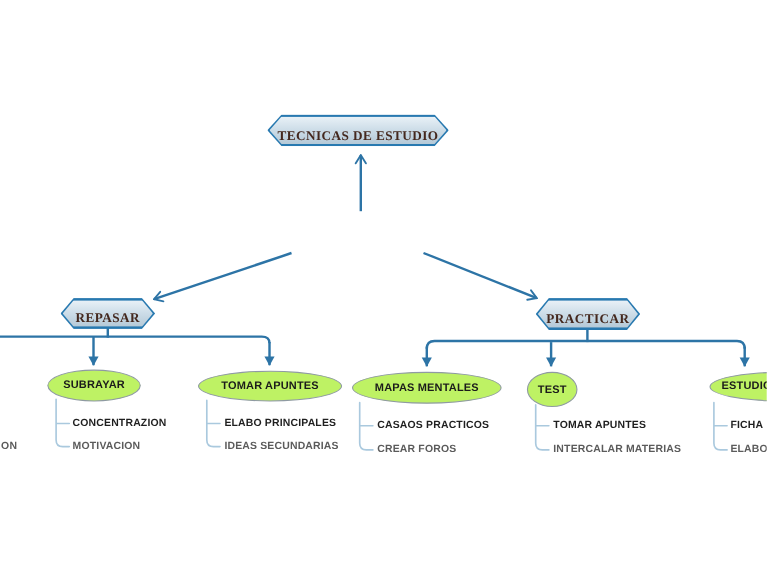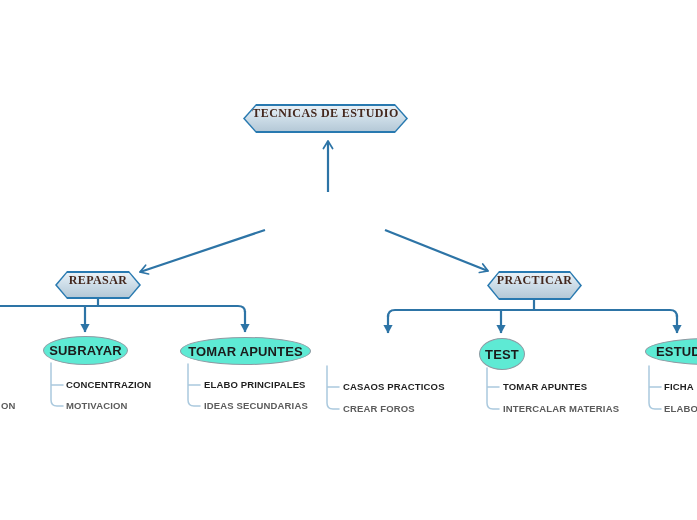"TECNICAS DE ESTUDIO" .hex-in { align-items: flex-start -> flex-end }
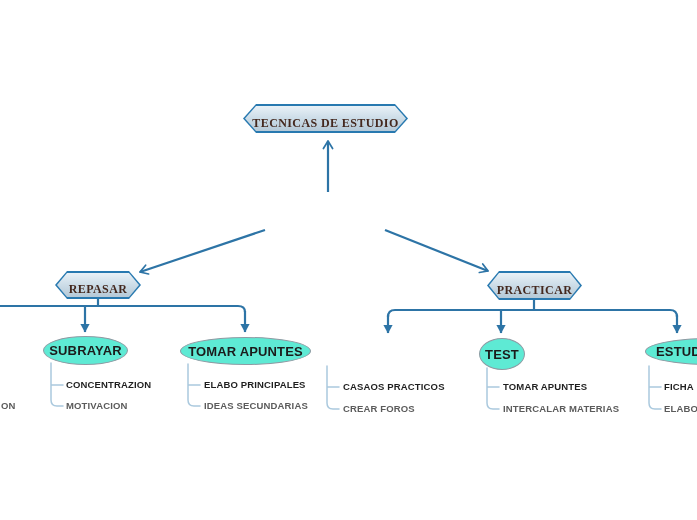"SUBRAYAR" .ell { background: #5eead4 -> #bef264; font-size: 13px -> 10px }
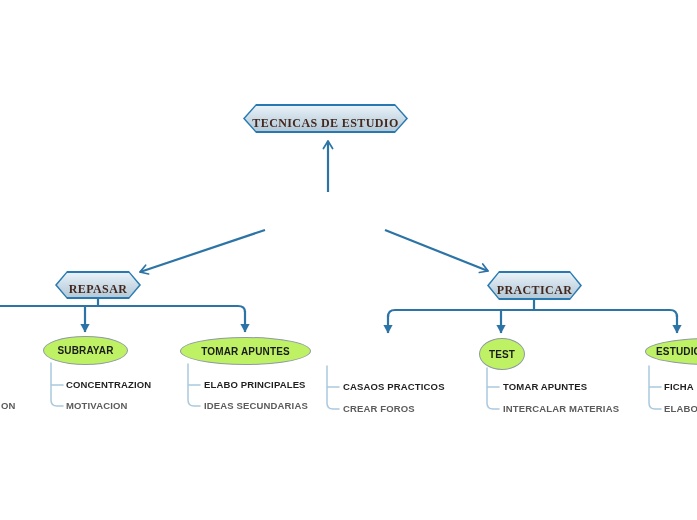"MAPAS MENTALES" div.ell { html: none -> <div>MAPAS MENTALES</div> }
